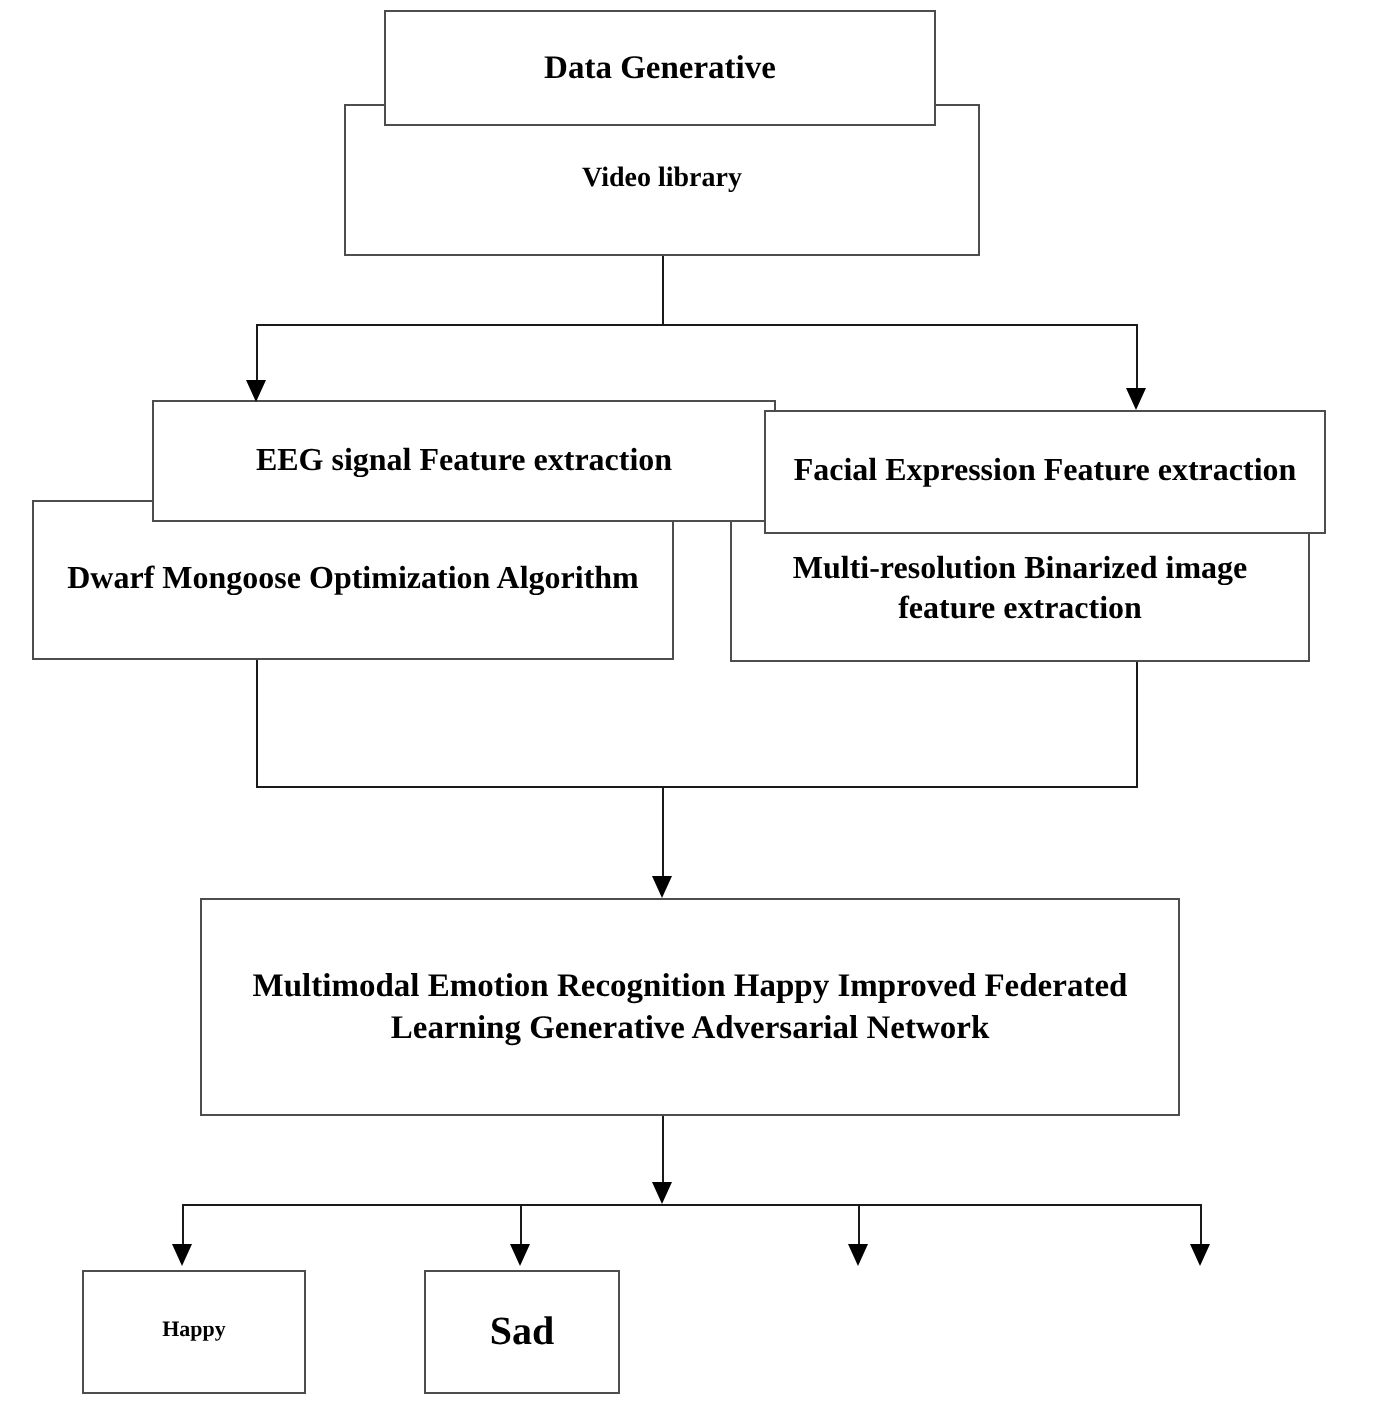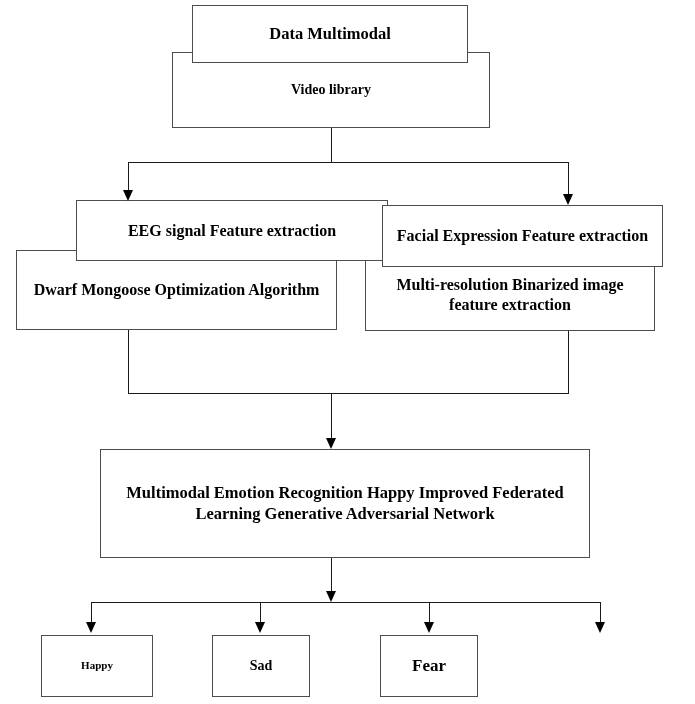"Data Multimodal" span.label { text: Multimodal -> Generative }
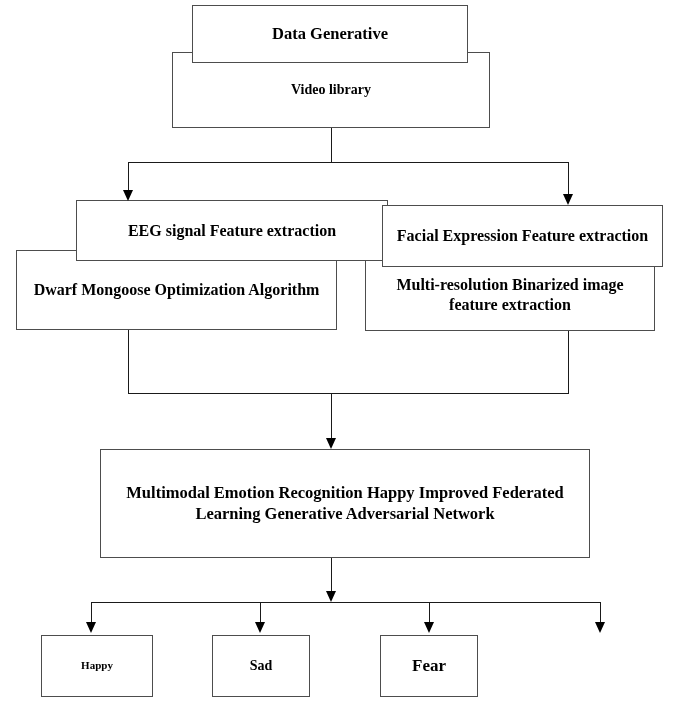"Sad" .n-out1 { font-size: 14px -> 20px }
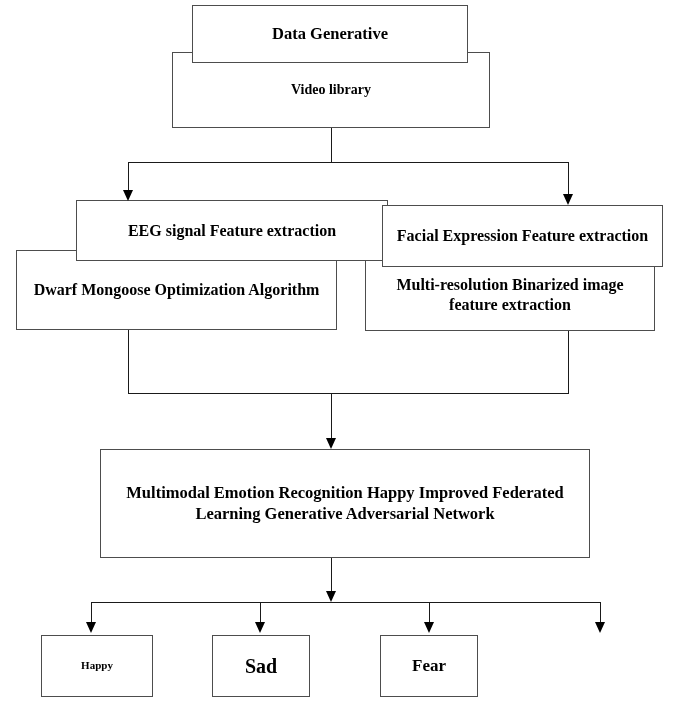"Fear" div.node { html: <div> <span>Fear</span> </div> -> none }
